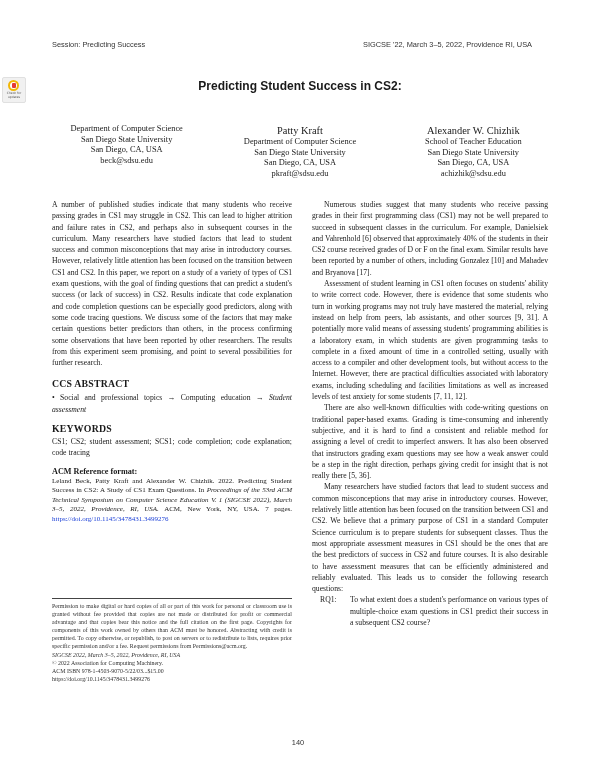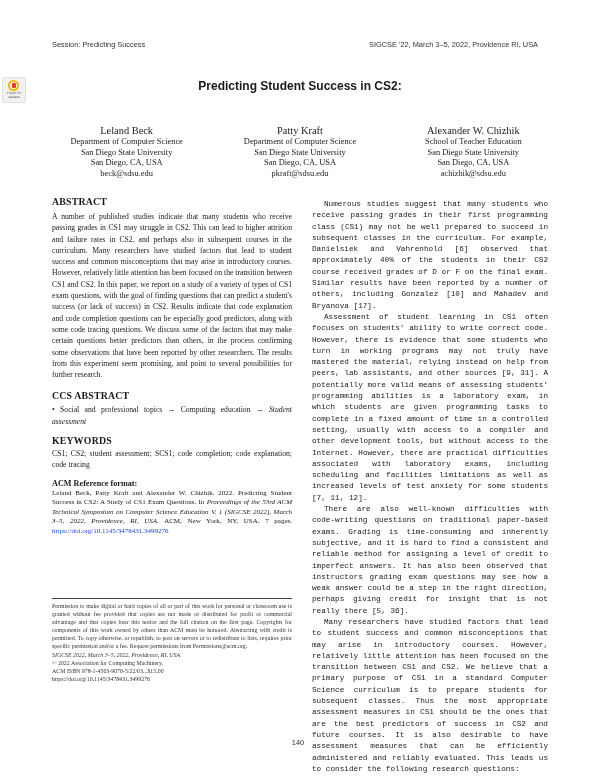"Session: Predicting Success" .running-header { right: 62px -> 68px }
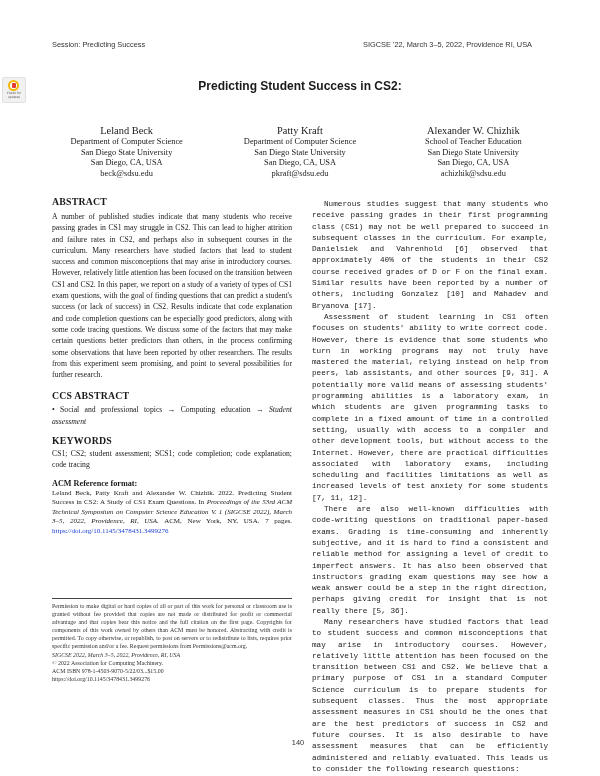"Leland Beck" div.name { html: <div>Leland Beck</div> -> none }
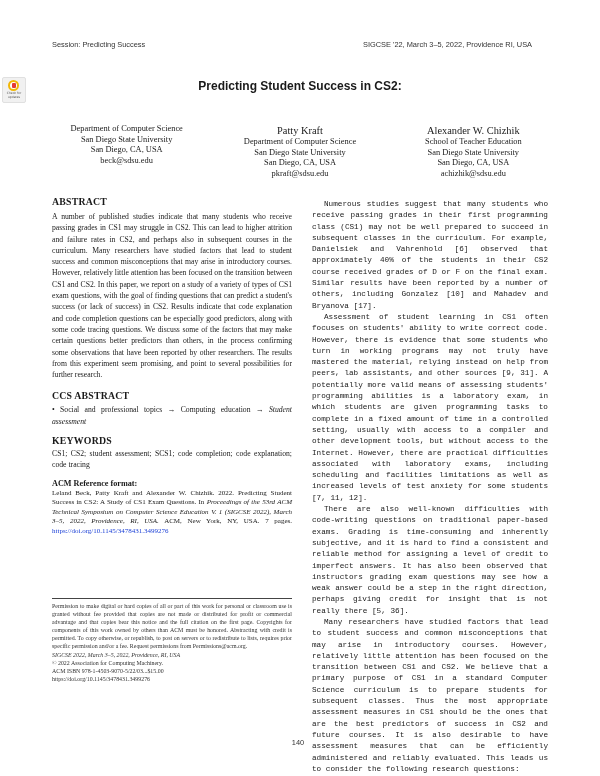"ABSTRACT" h2.sec { html: <h2>ABSTRACT</h2> -> none }
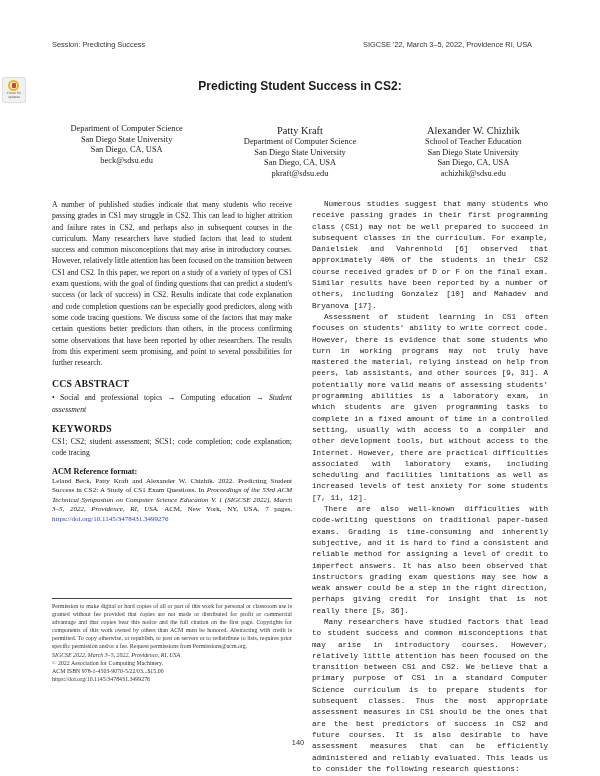"Numerous studies suggest that many" p.indent { font-family: Liberation Mono, monospace -> none }
